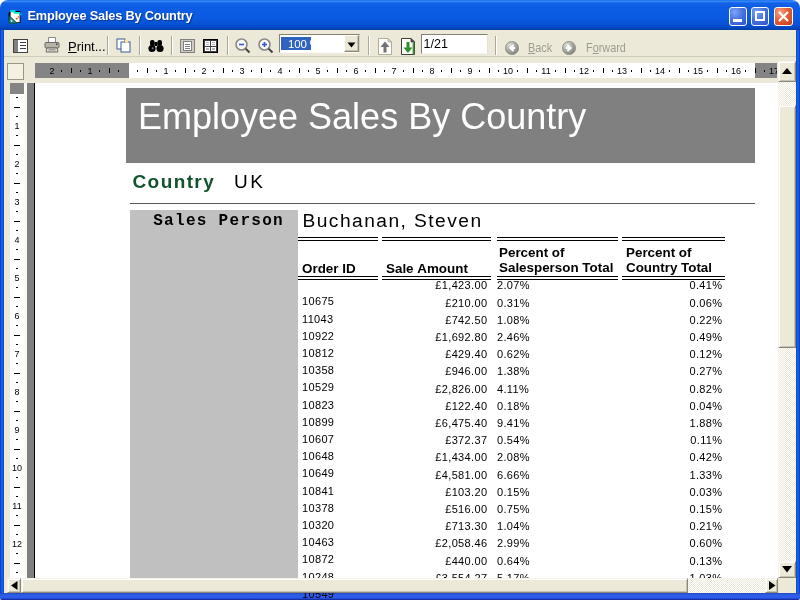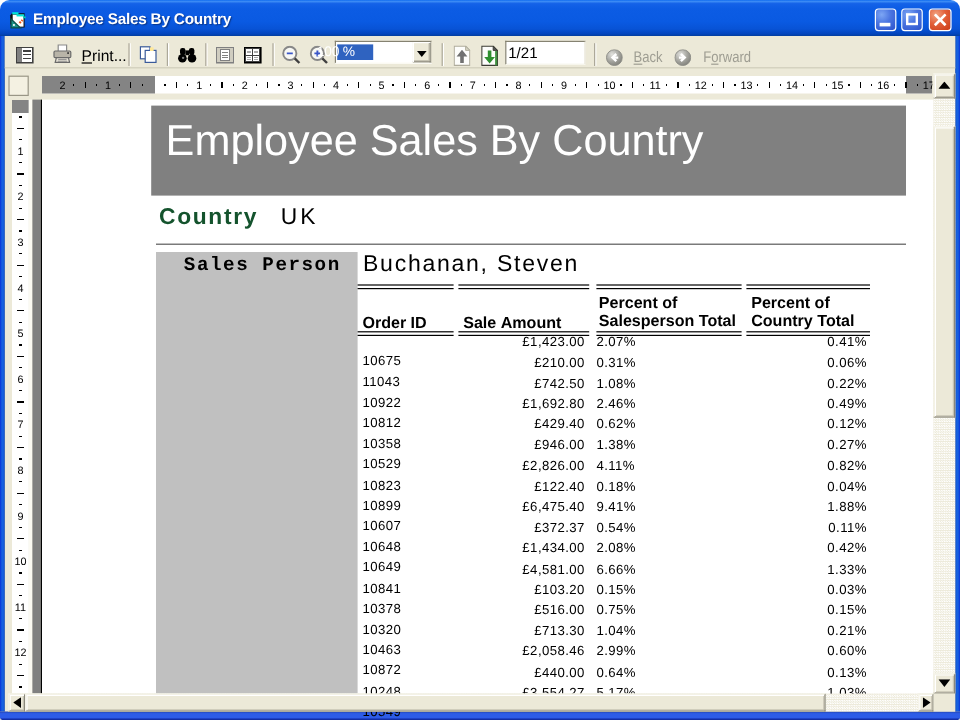"100 %" div.abs { left: 264px -> 288px }
